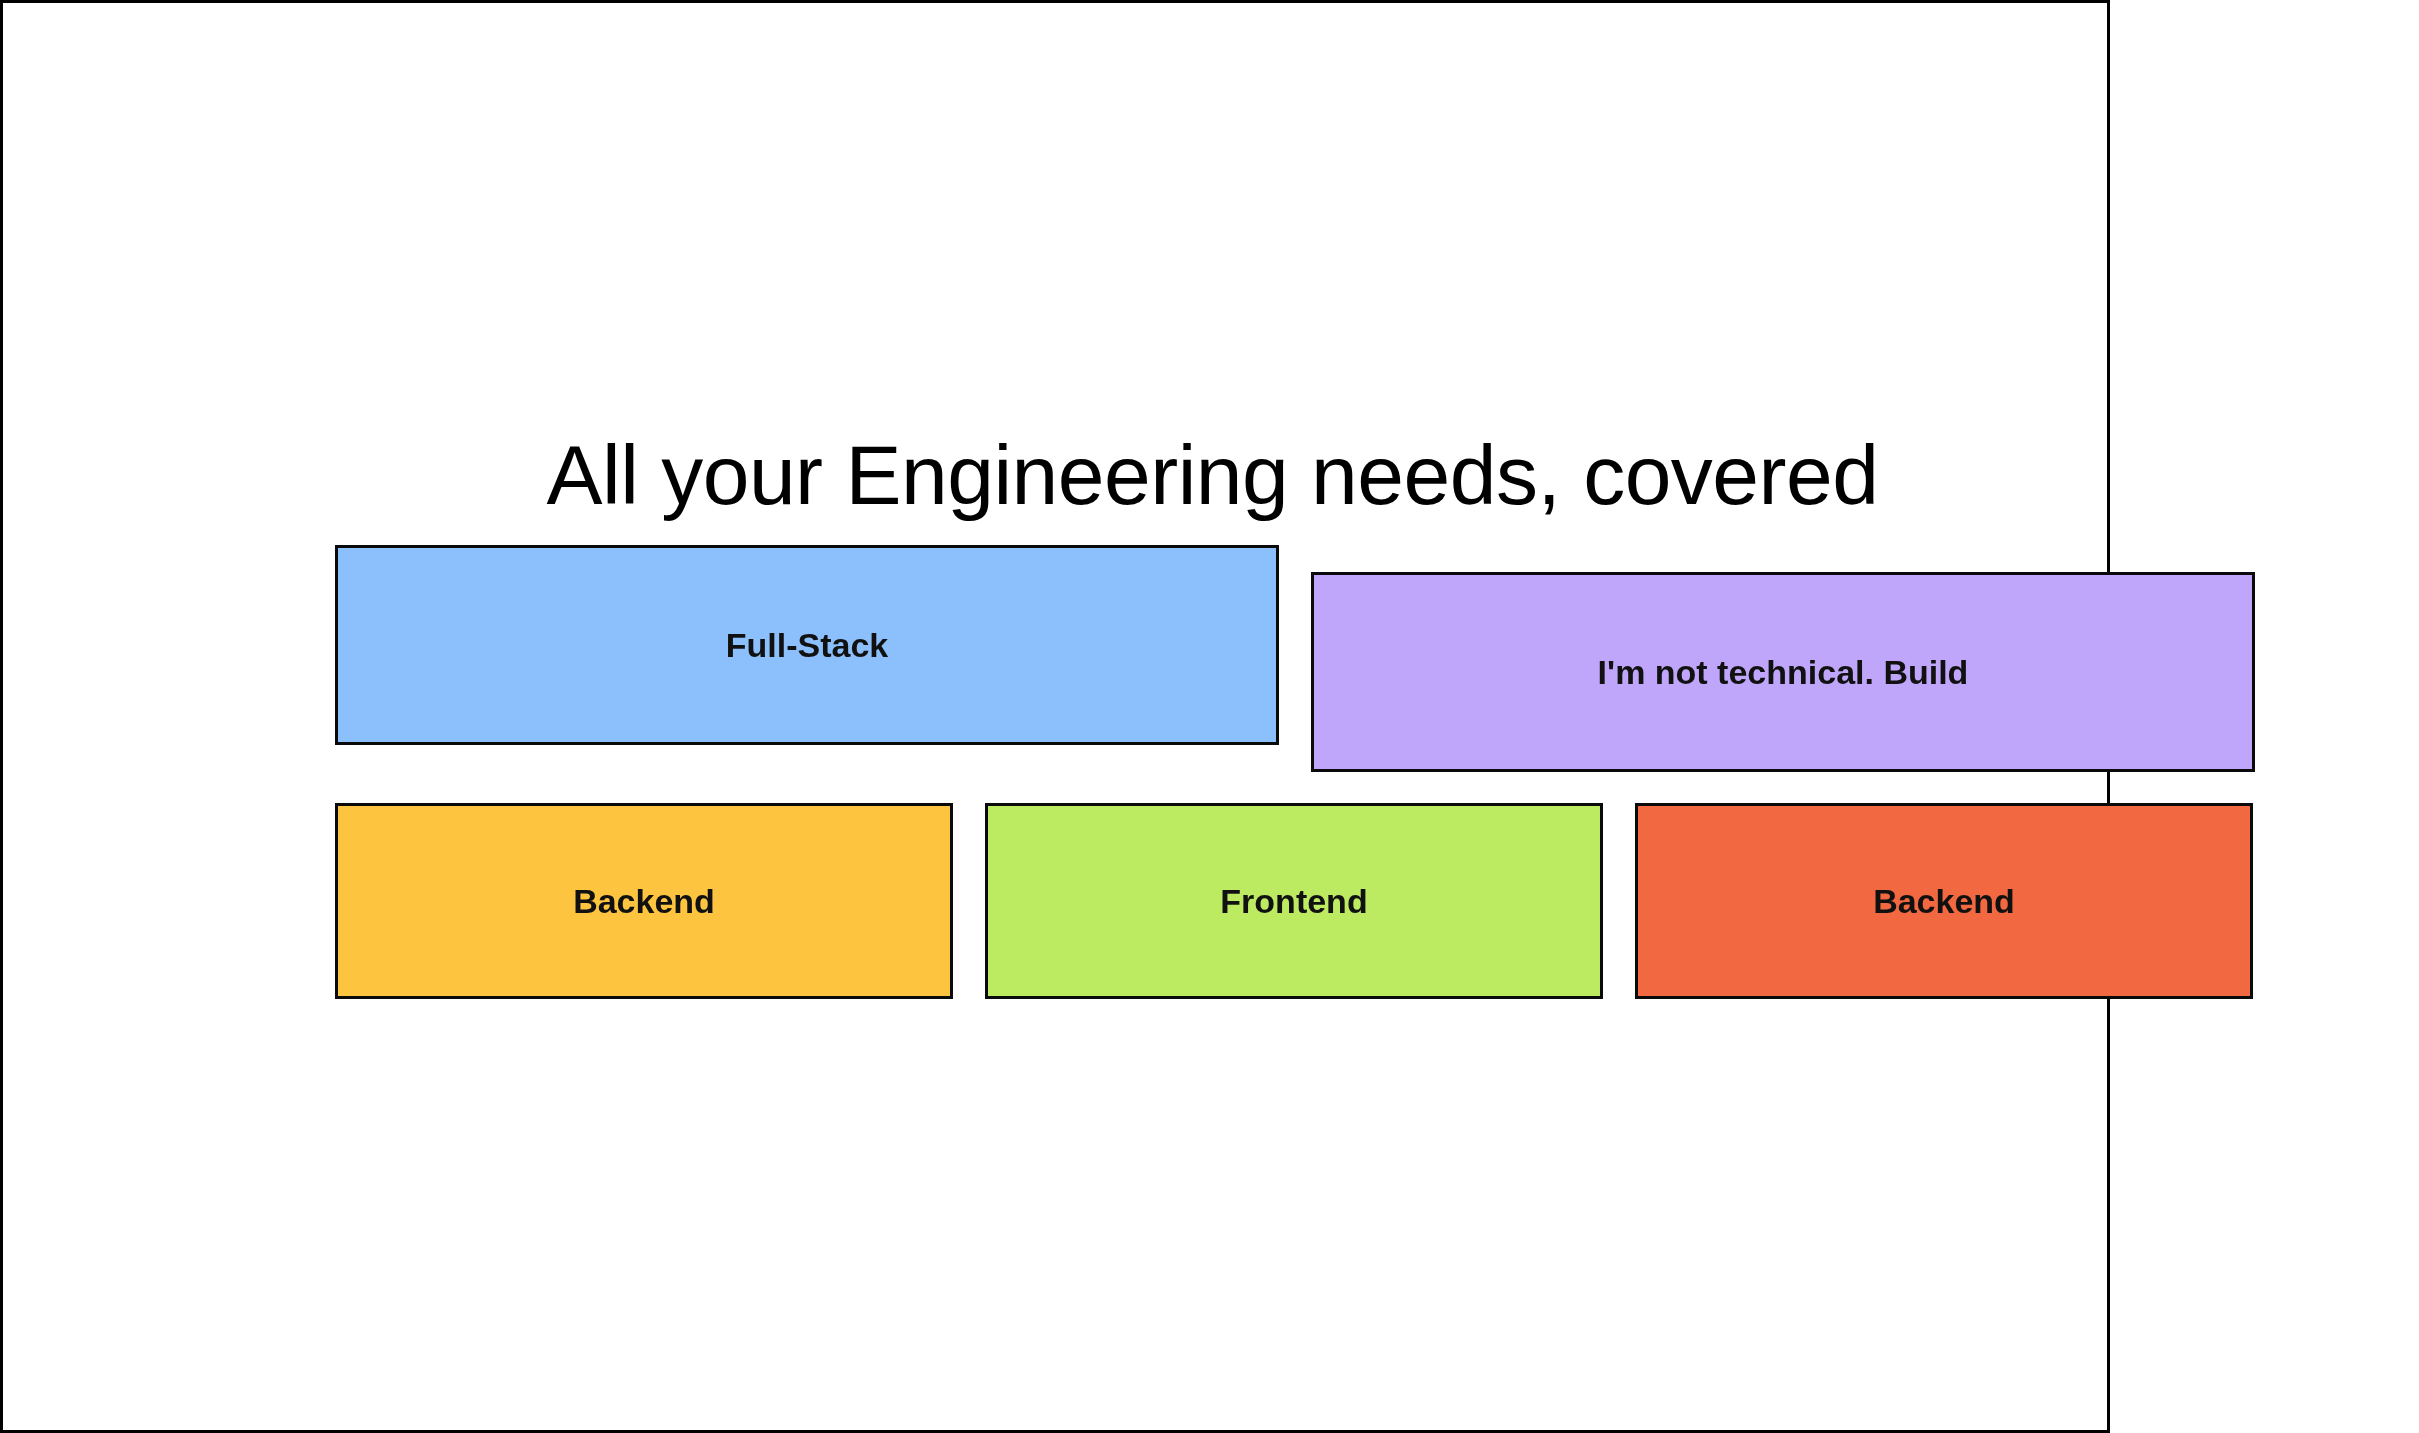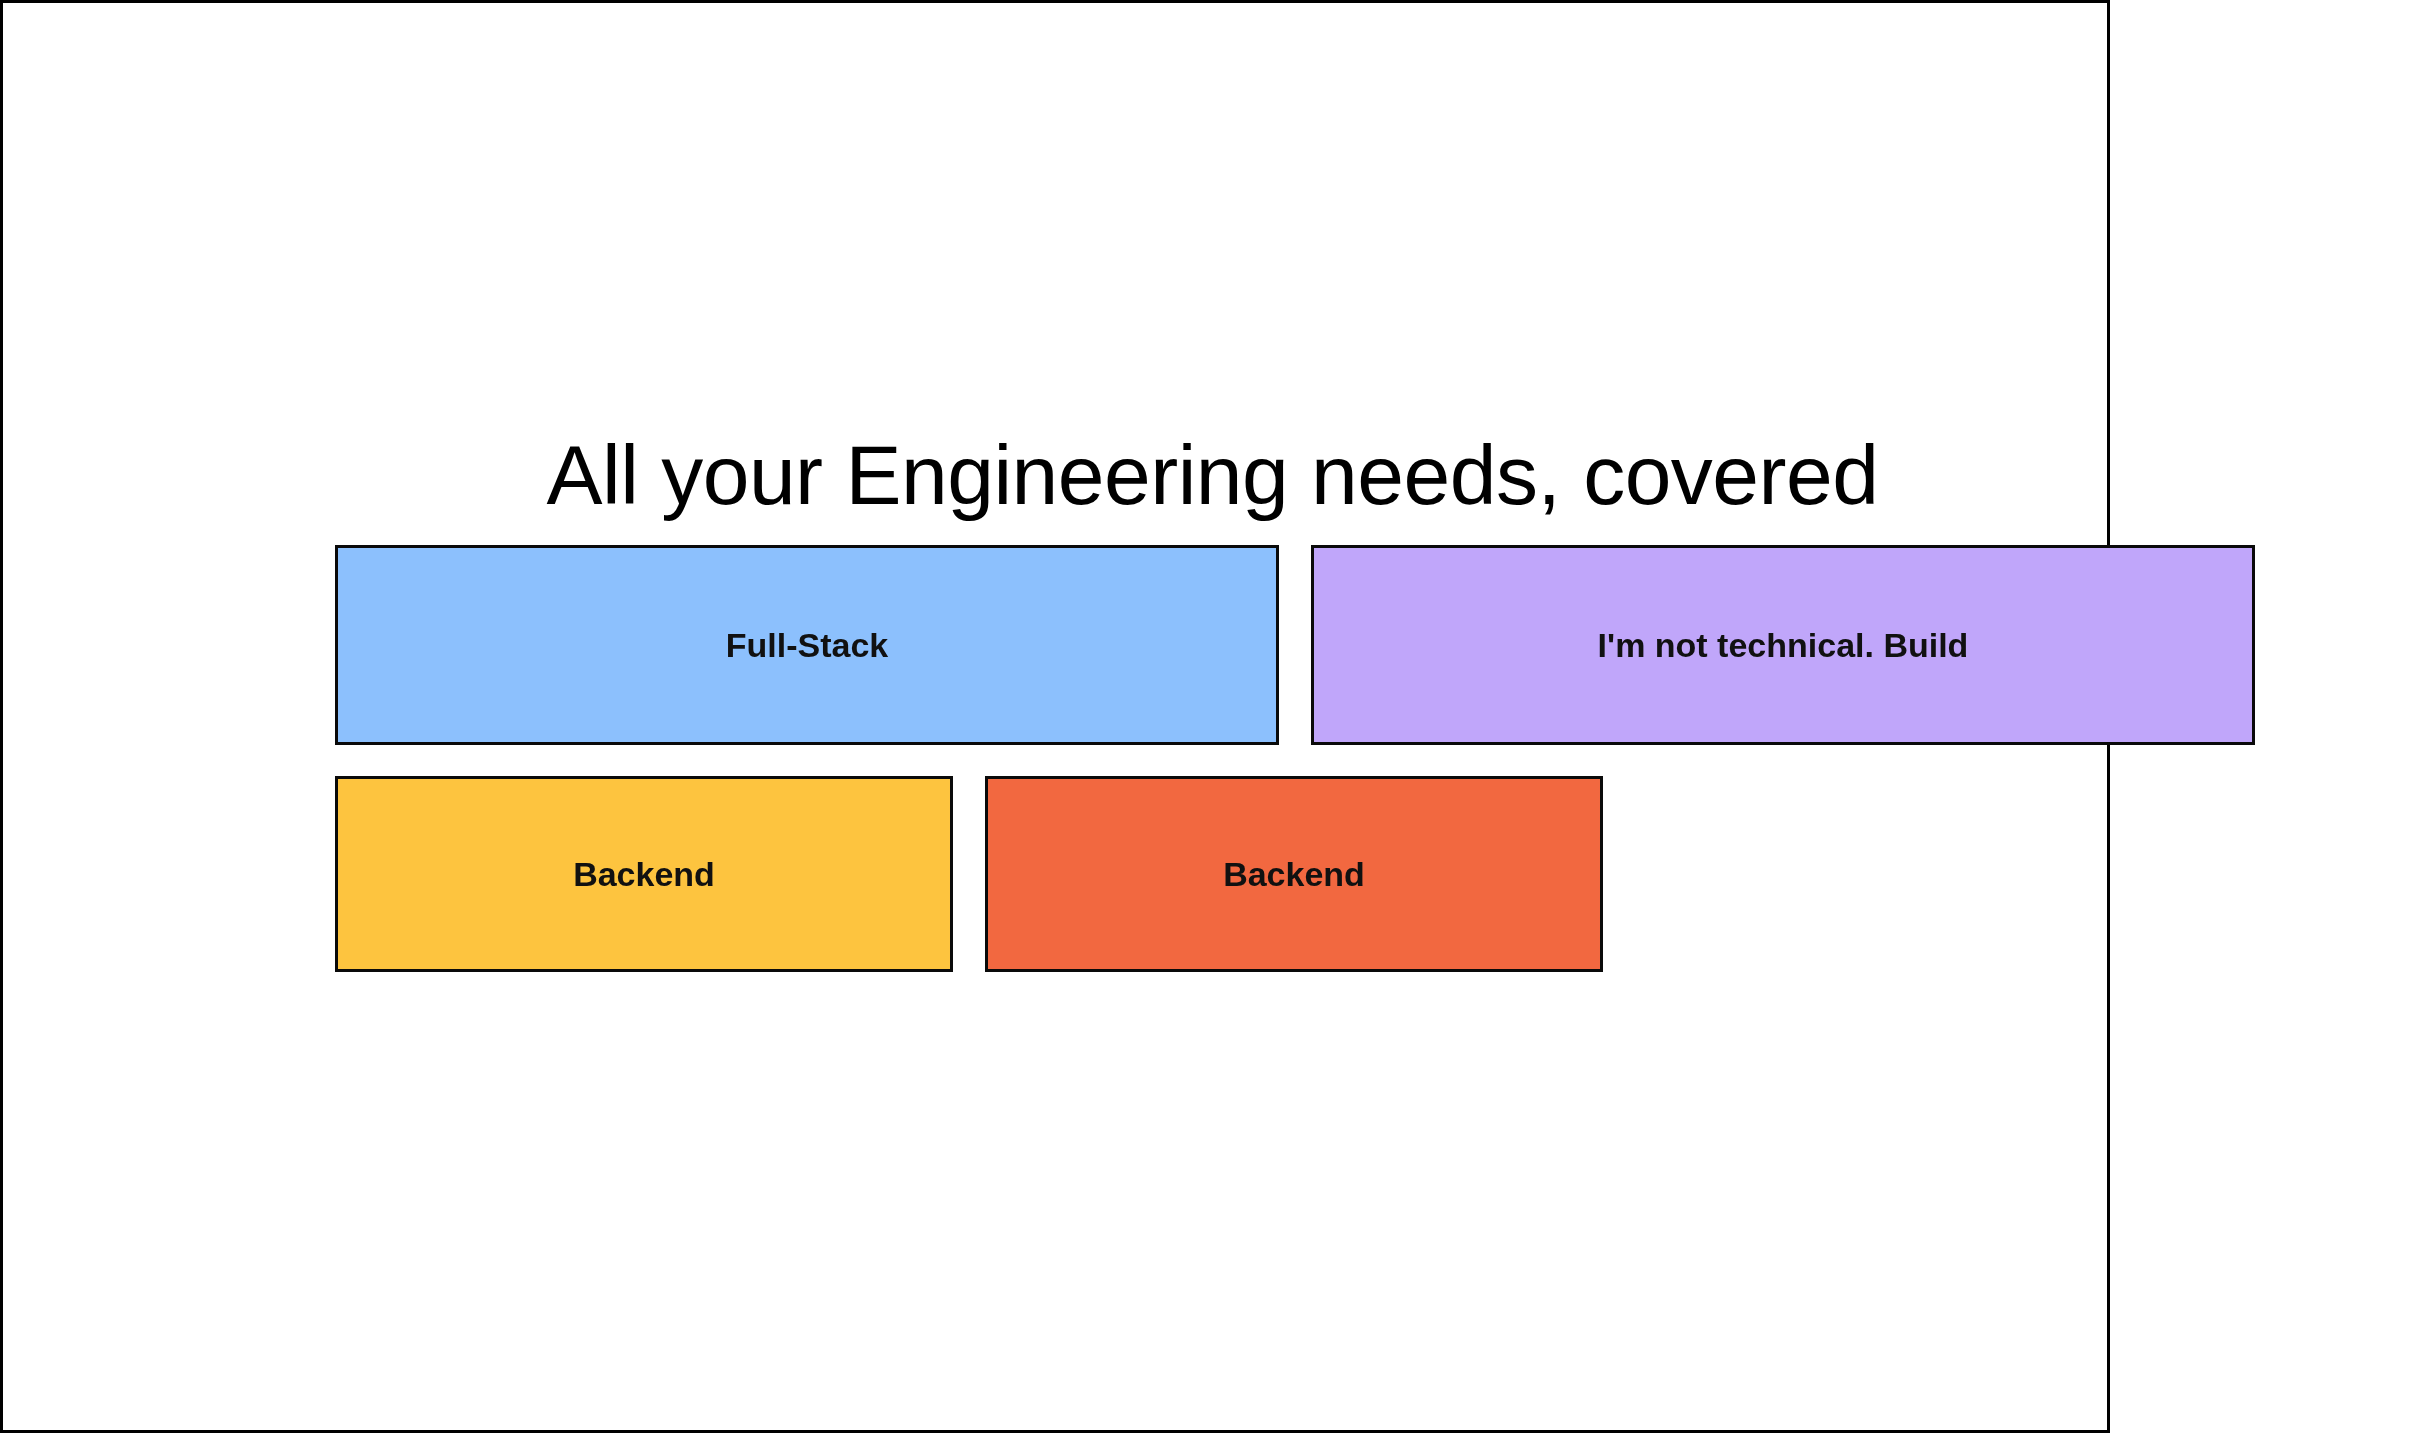"I'm not technical. Build" .card-nontechnical { margin-top: none -> 27px }
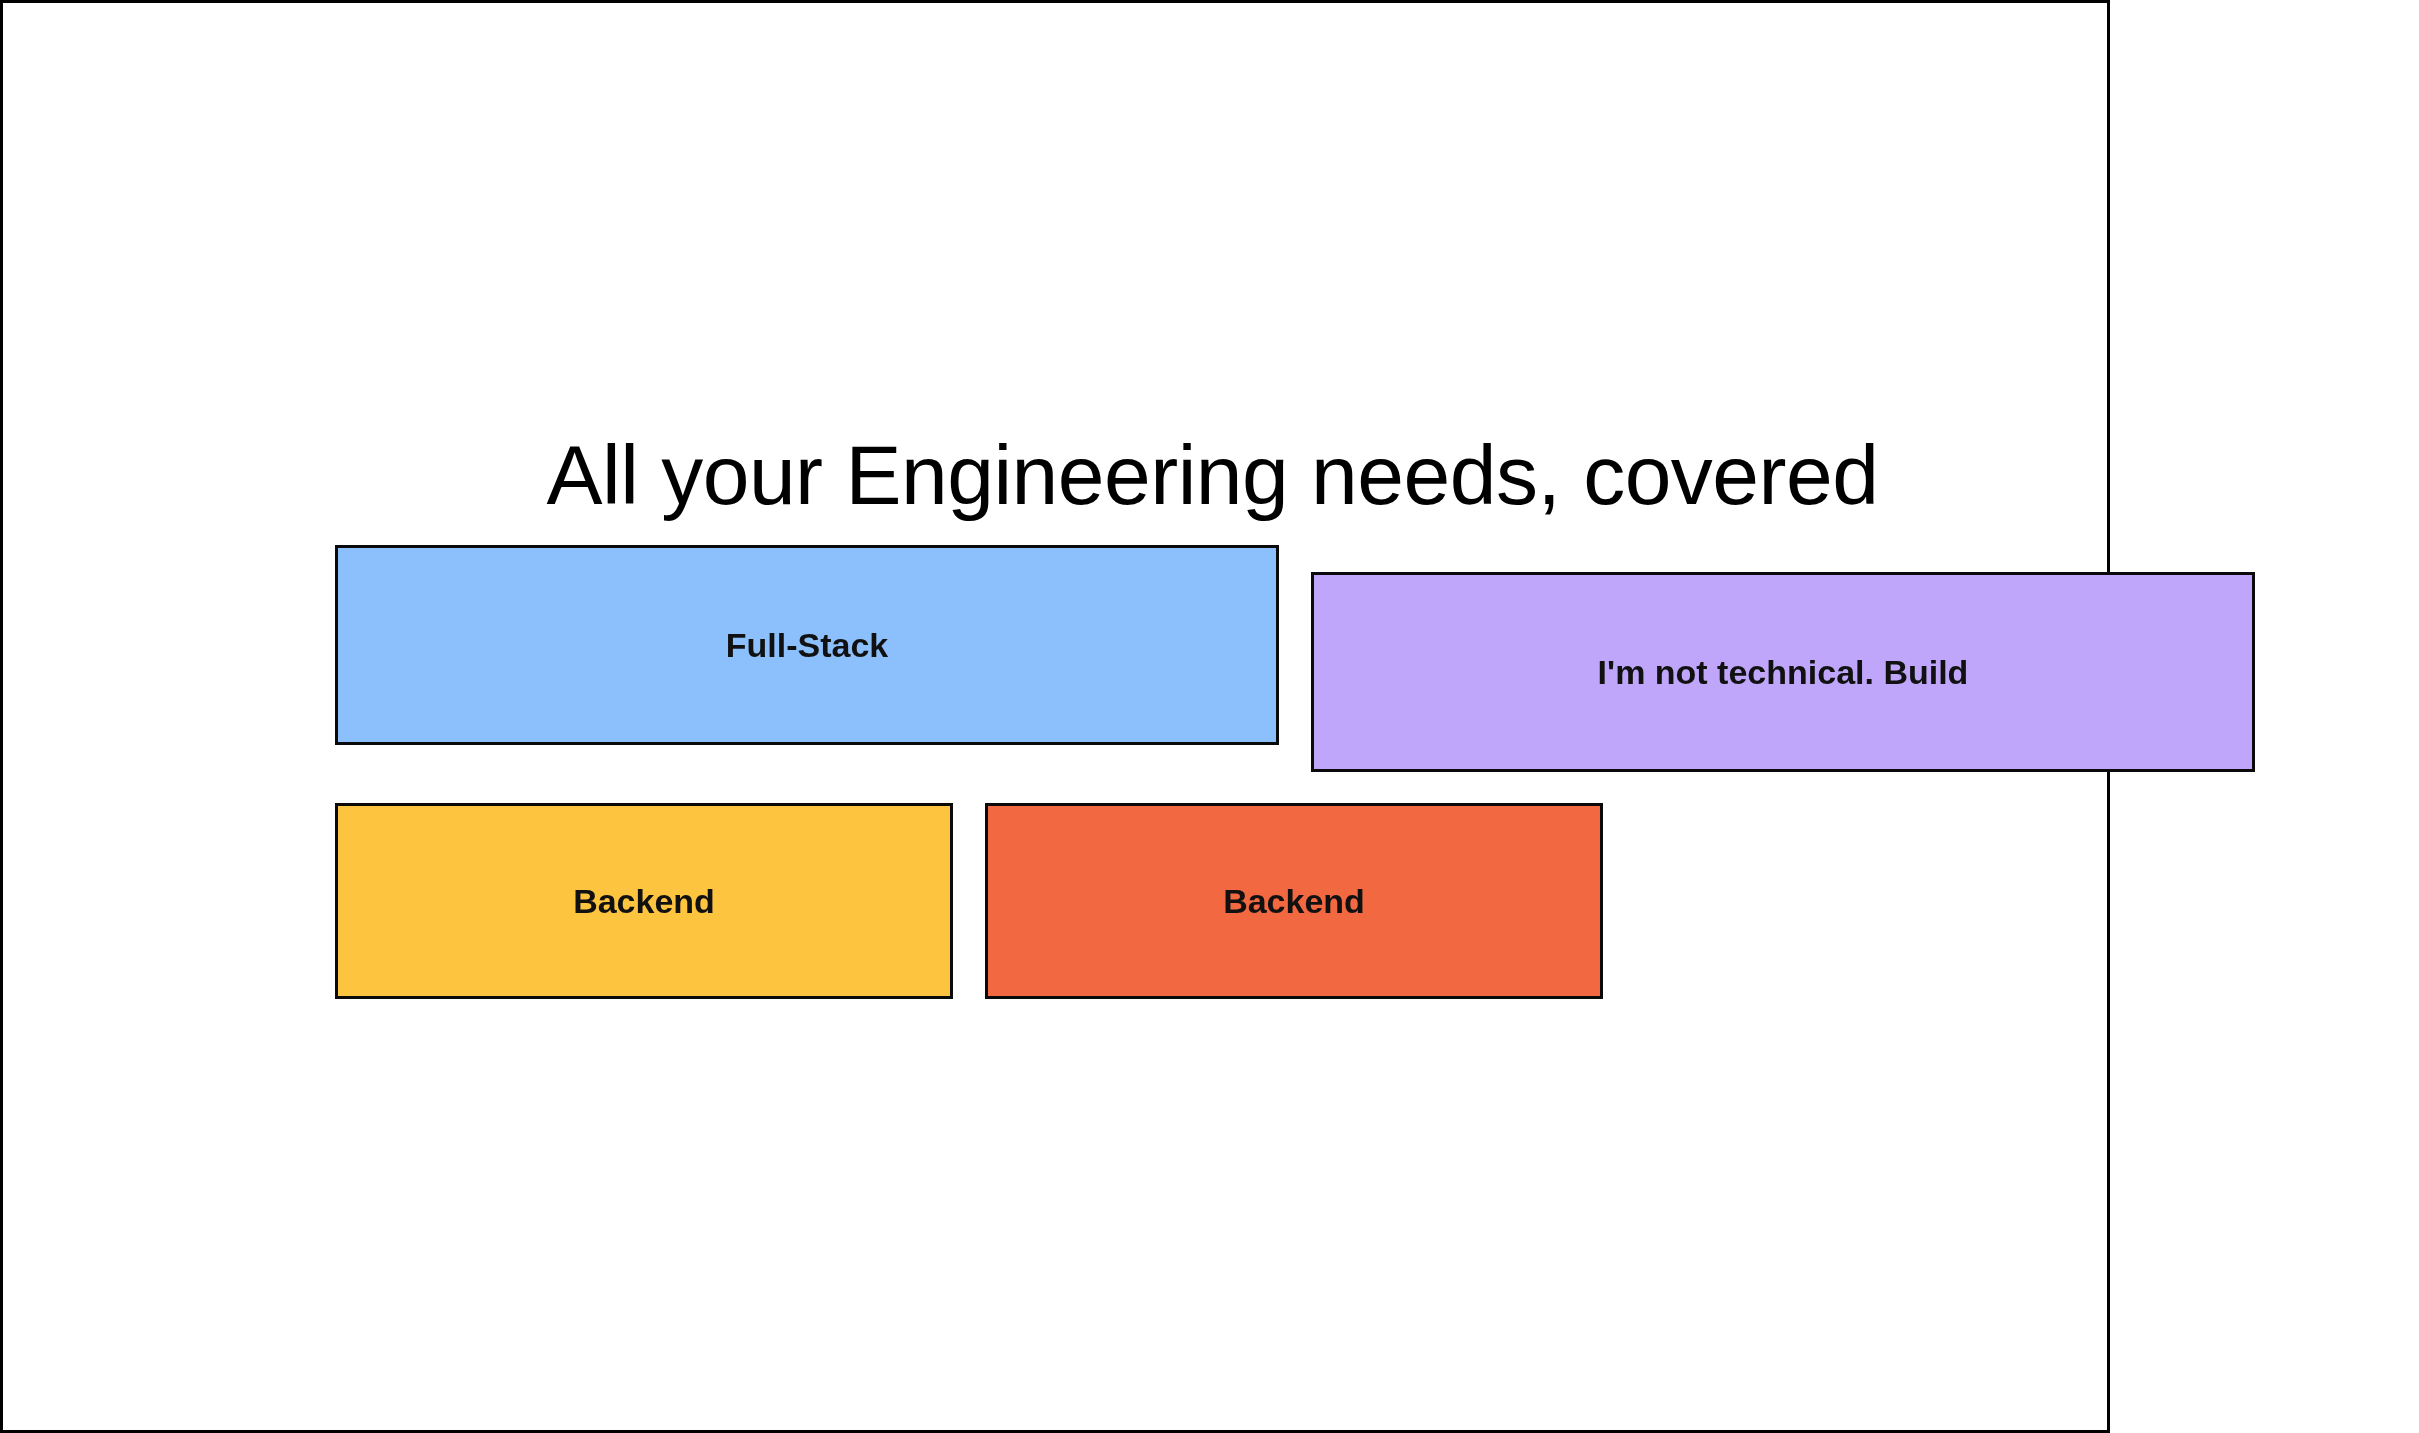"Frontend" div.card { html: none -> <div> <span>Frontend</span> </div> }
